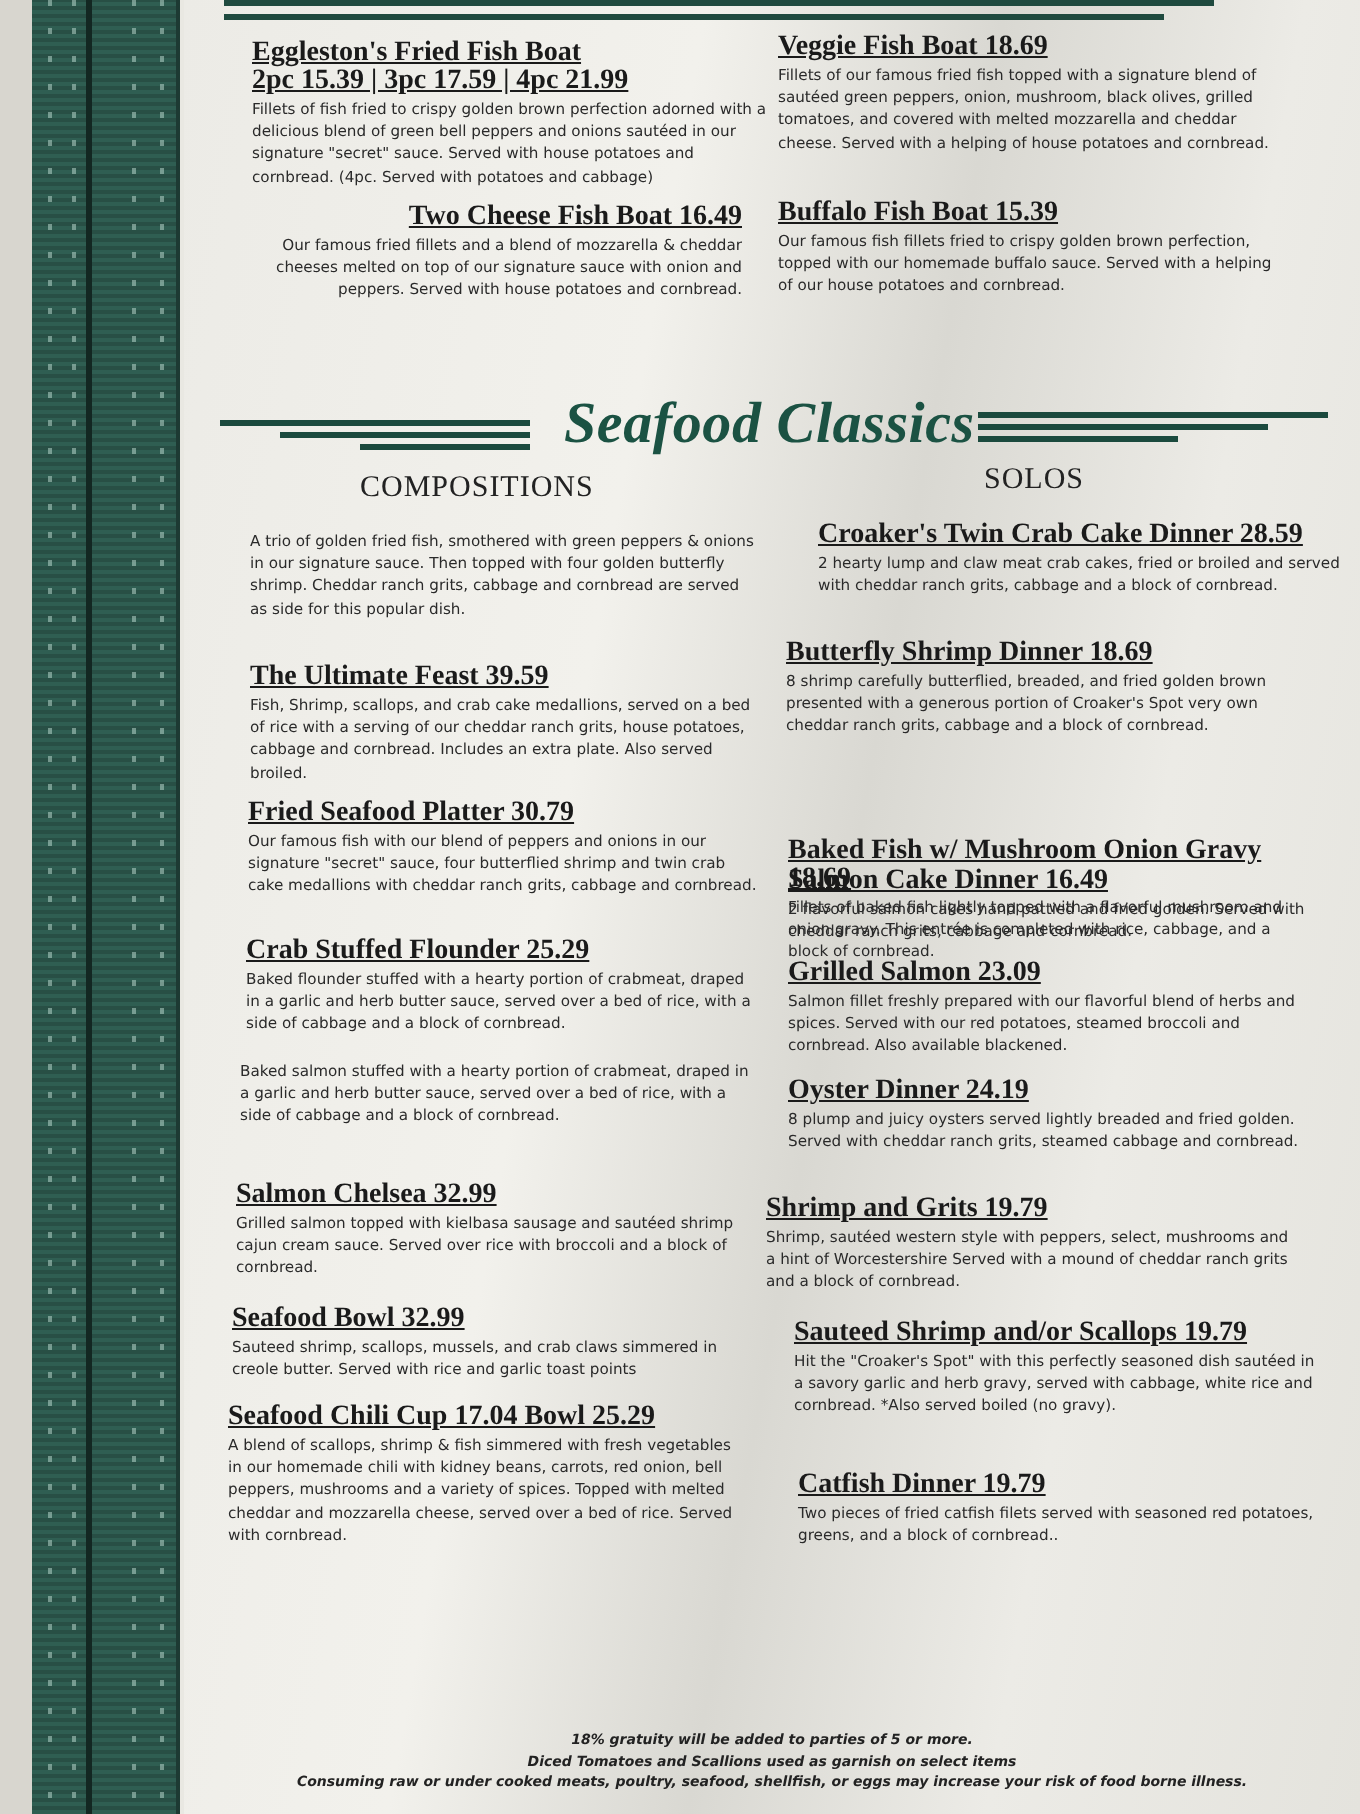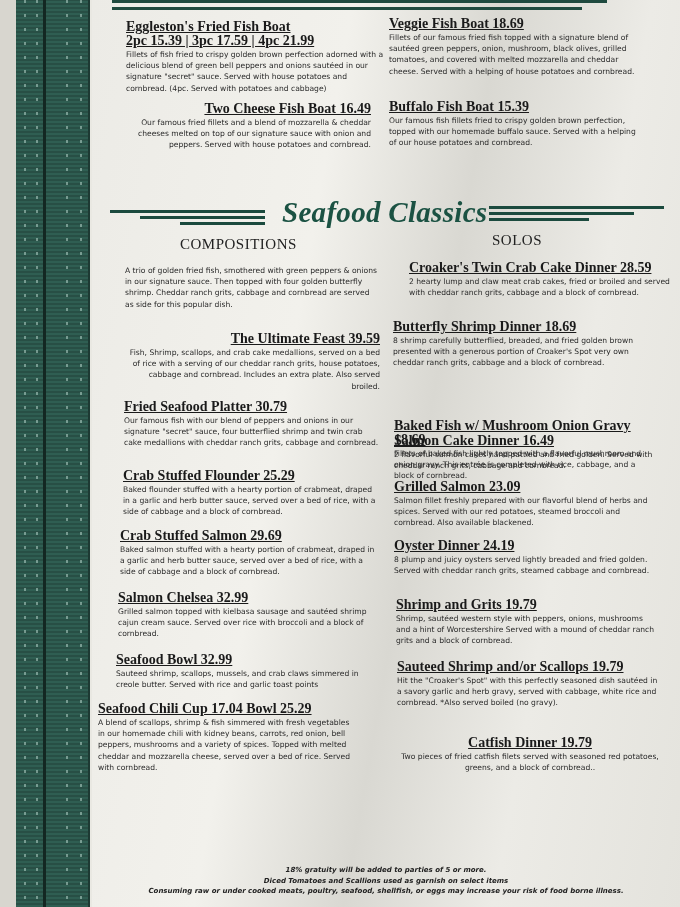"The Ultimate Feast 39.59" div.item { text-align: right -> none }
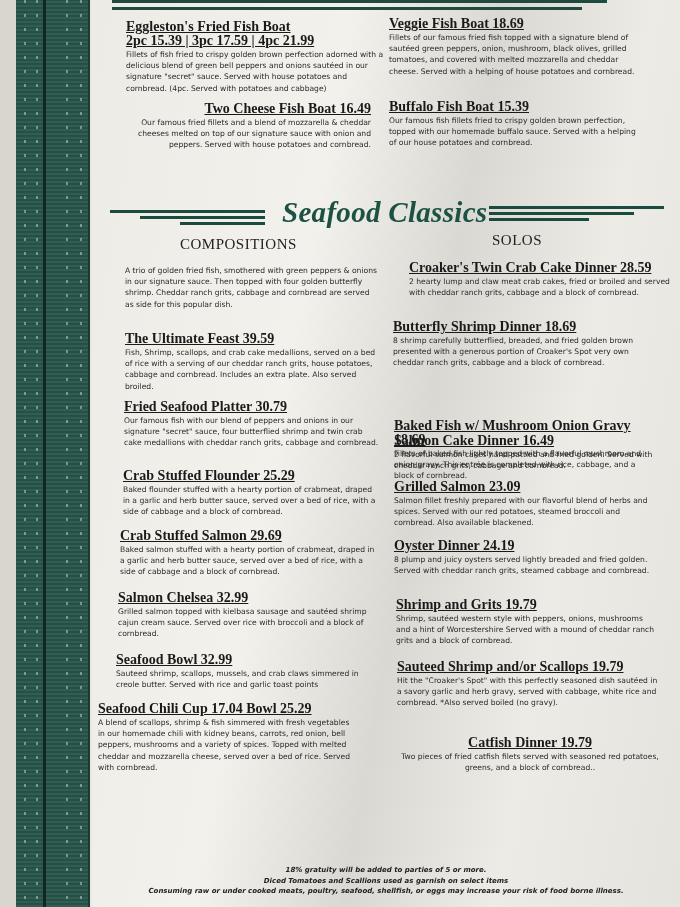"Crab Stuffed Salmon 29.69" div.name { html: <div>Crab Stuffed Salmon 29.69</div> -> none }
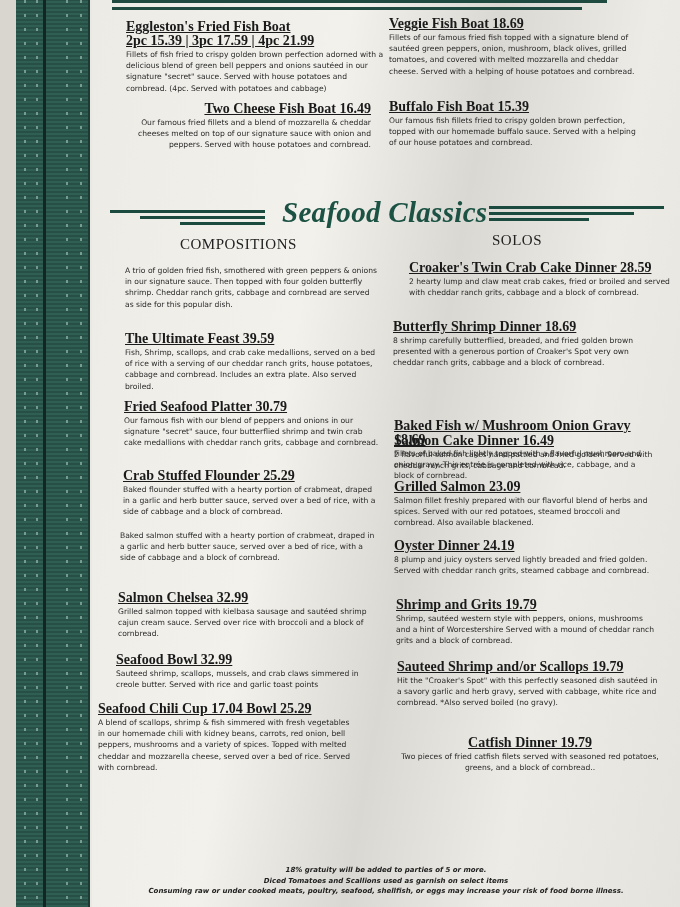"Shrimp and Grits 19.79" div.item { left: 304px -> 291px }
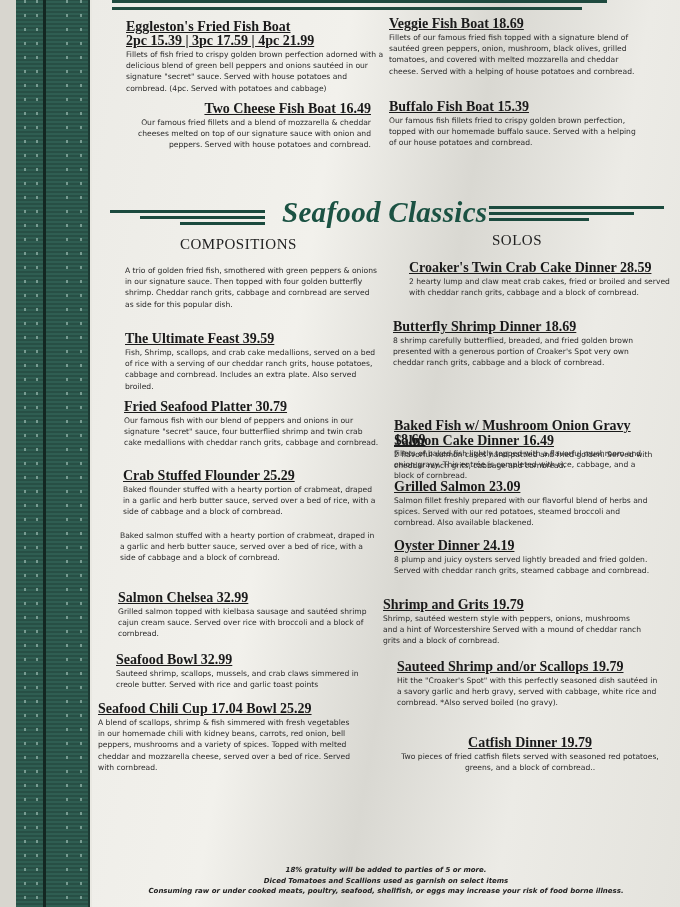"Shrimp, sautéed western style with" div.desc { text: onions -> select }
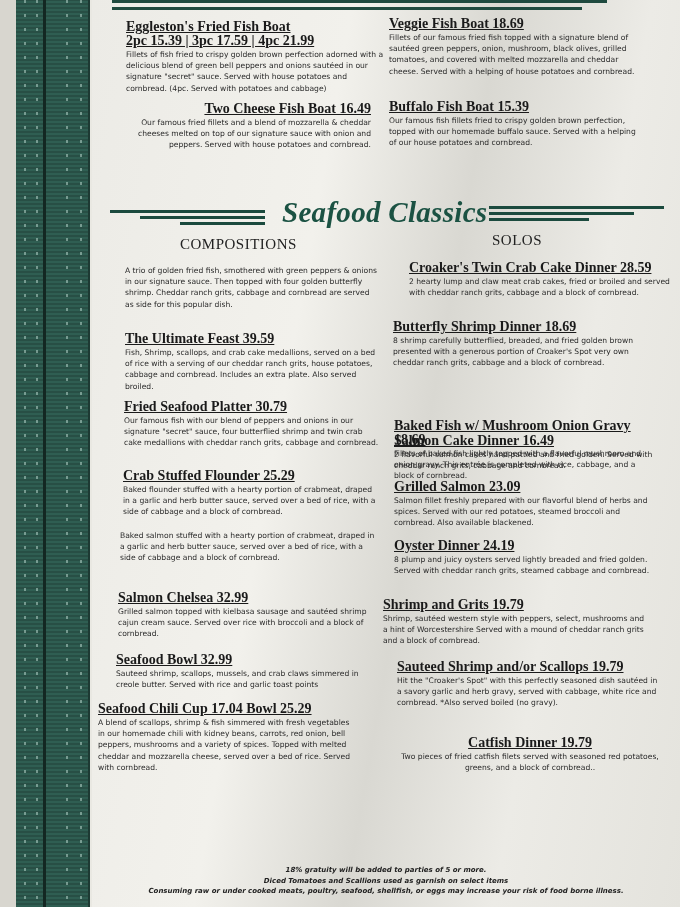"Seafood Chili Cup 17.04 Bowl" div.item { left: 6px -> 22px }
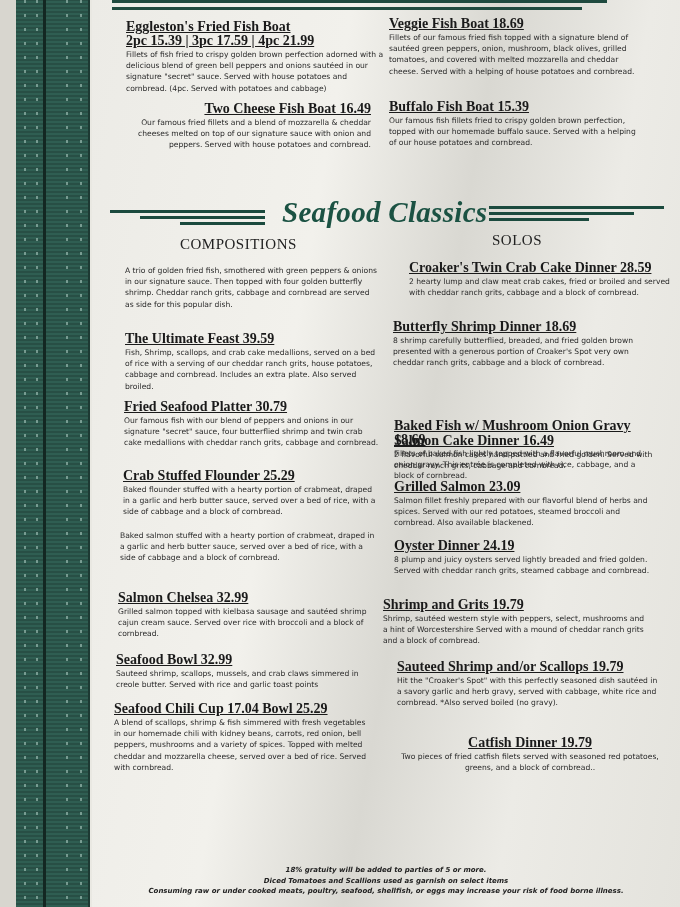"Catfish Dinner 19.79" div.item { text-align: center -> none }
